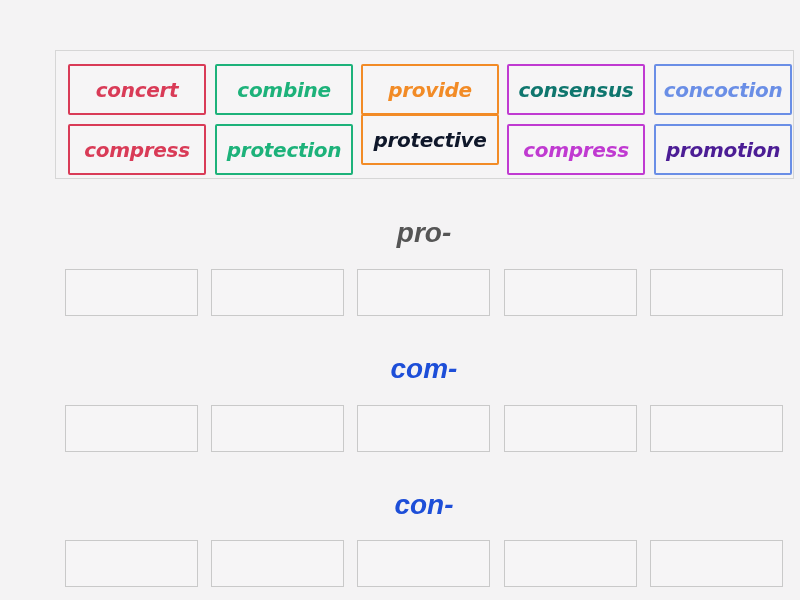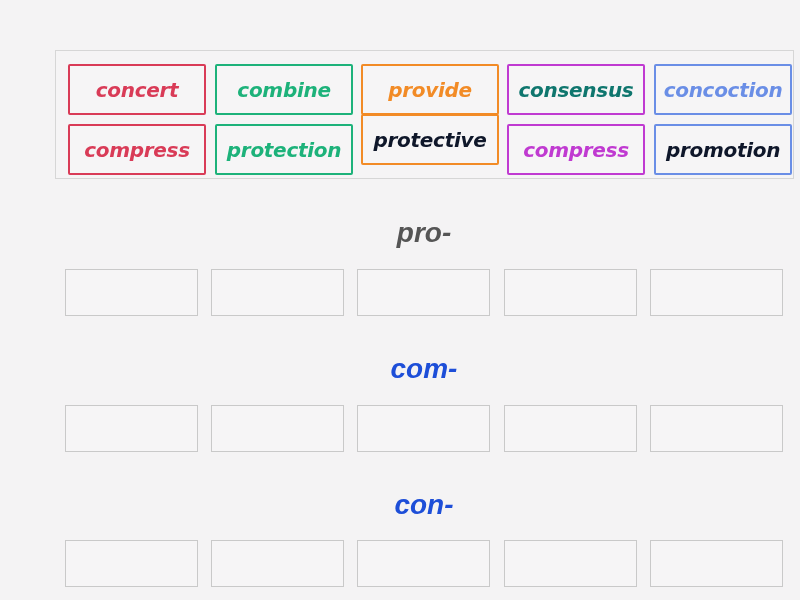"promotion" div.tile { color: #0f172a -> #4c1d95 }
